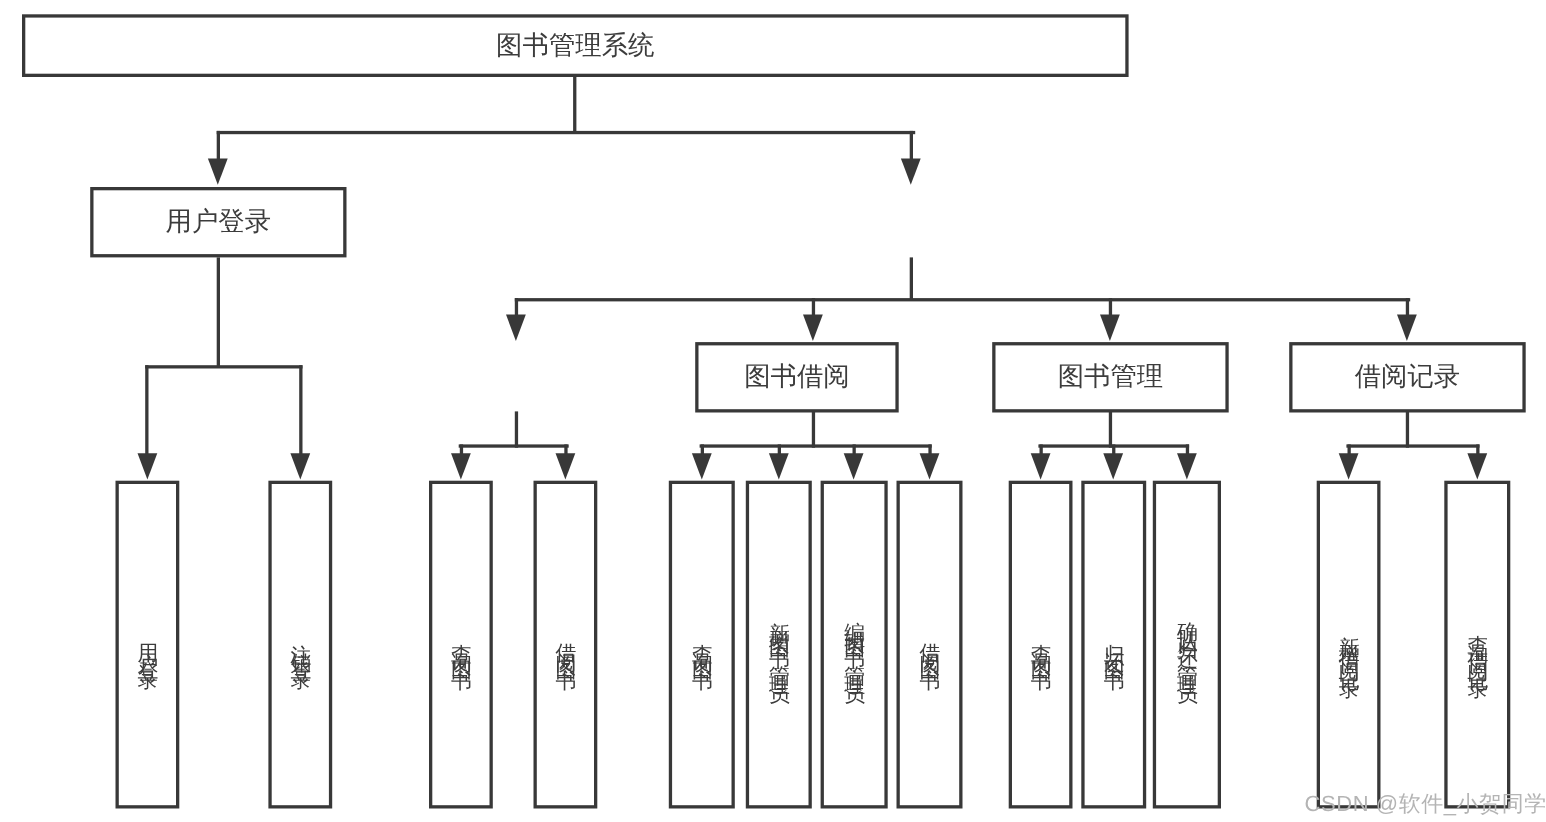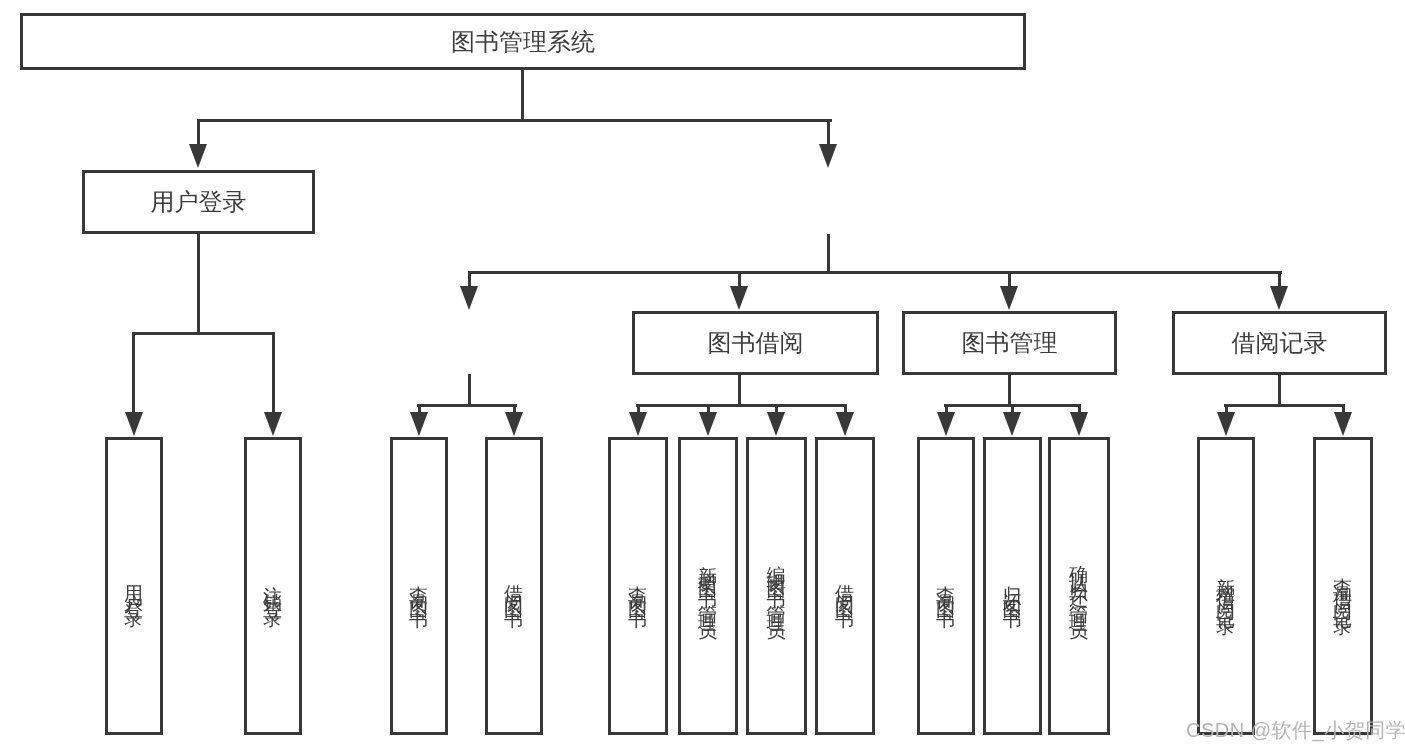"图书借阅" div.node { width: 247px -> 185px }
